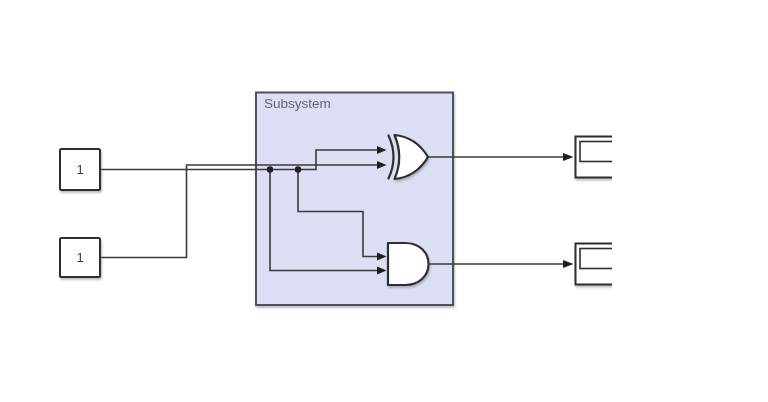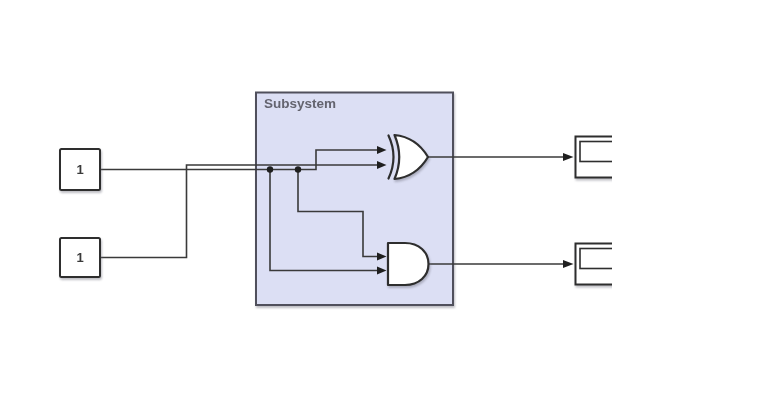"Subsystem" .canvas { font-weight: bold -> none }
